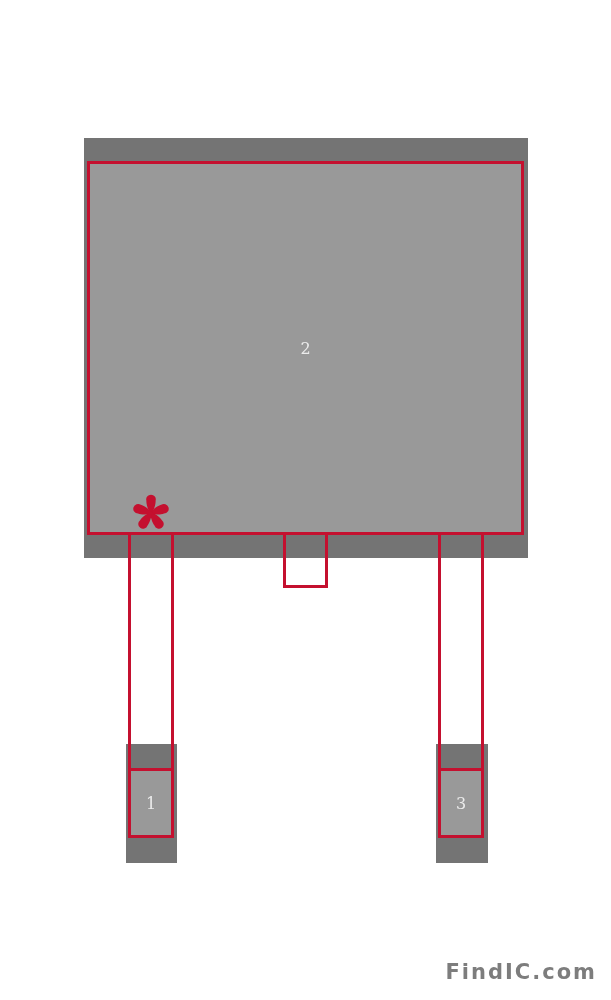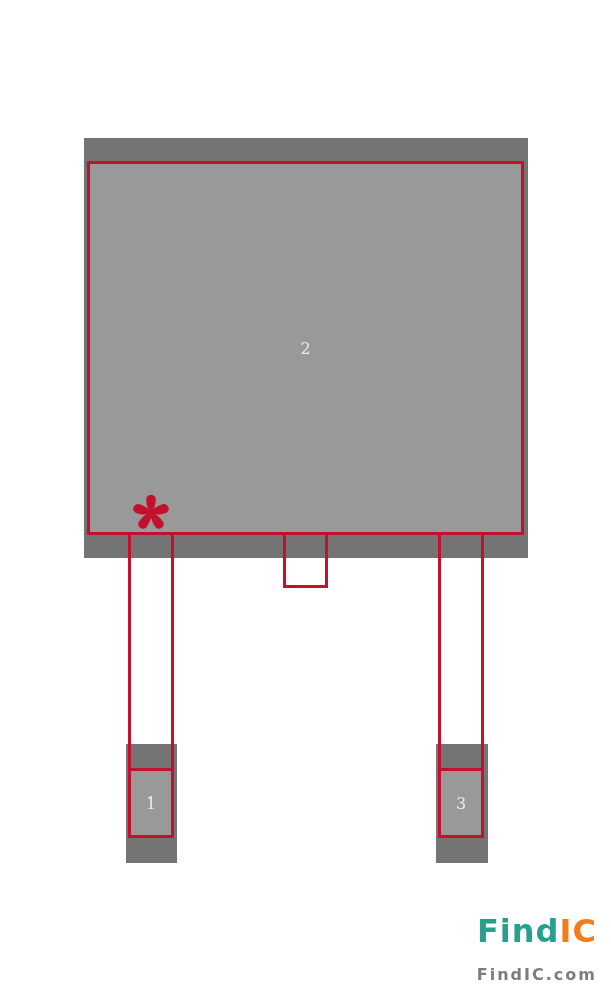"FindIC" div.logo-main { html: <div><span>Find</span><span>IC</span></div> -> none }
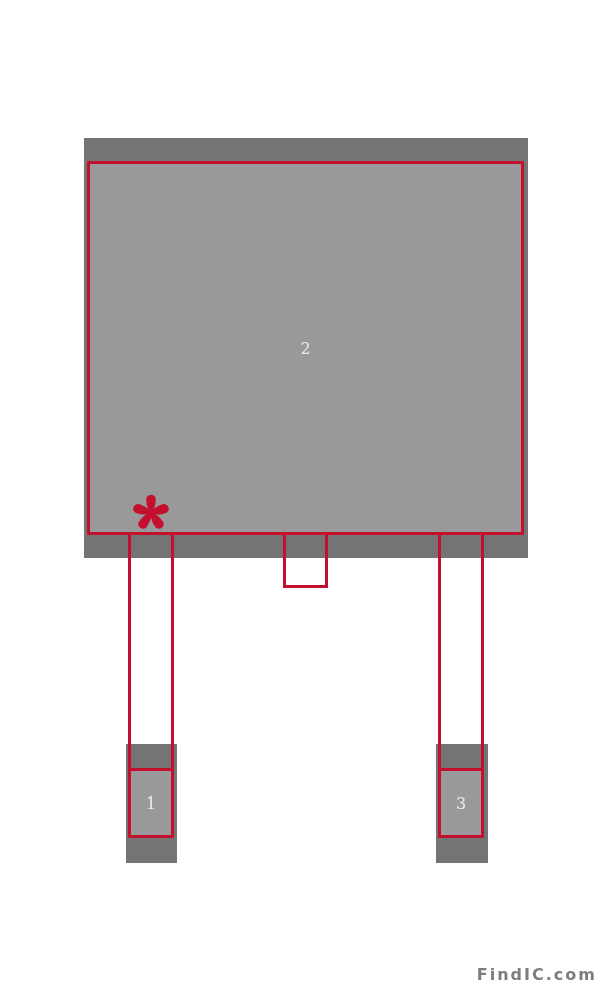"FindIC.com" .logo-site { font-size: 16px -> 21px }
